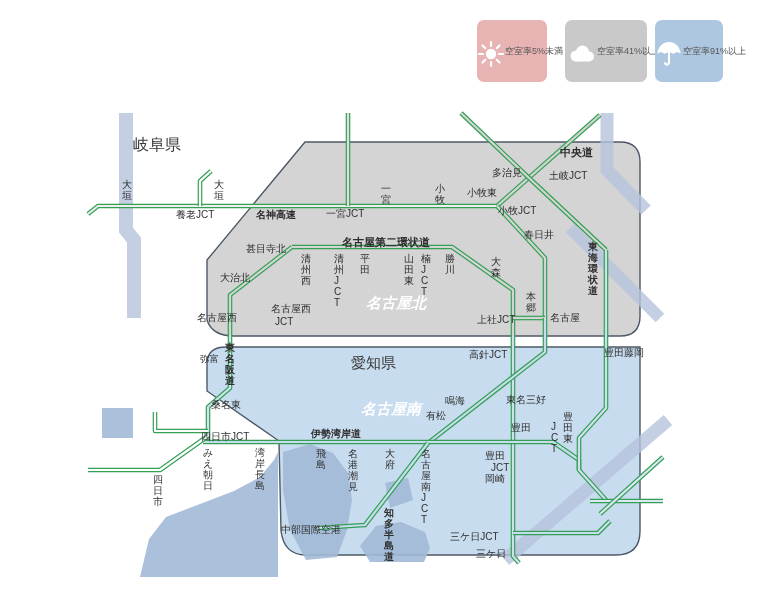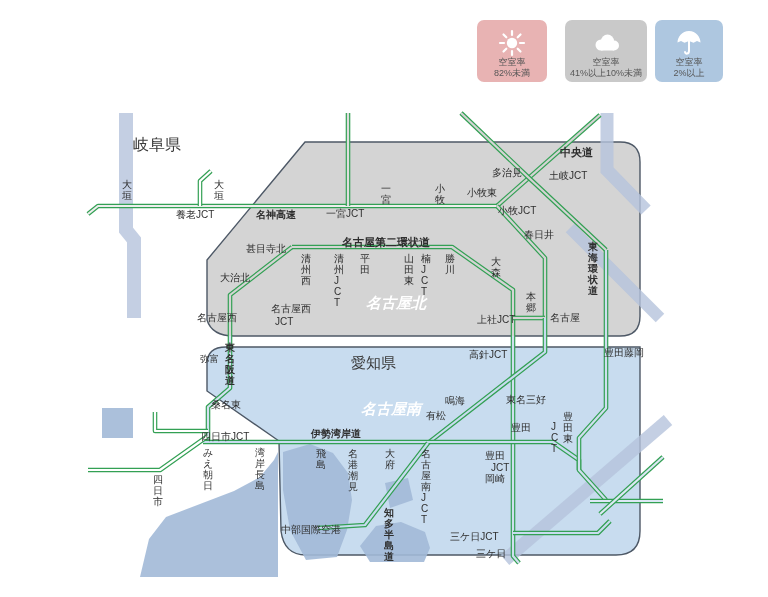"空室率" .legend-box { flex-direction: column -> row; justify-content: center -> flex-start }
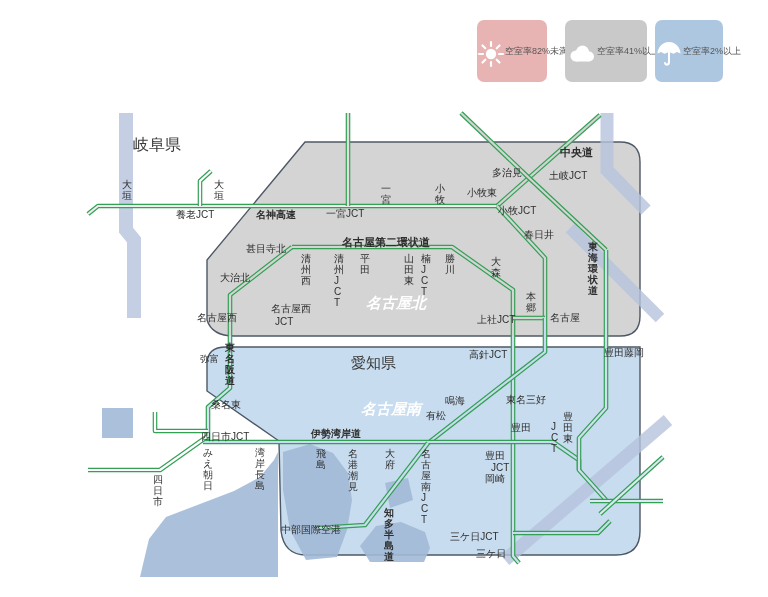"82%未満" span.t2 { text: 82% -> 5% }
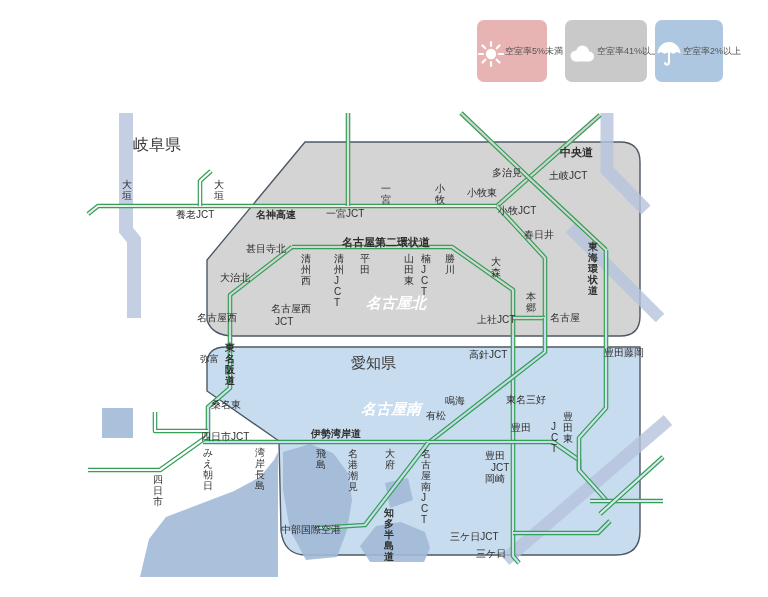"2%以上" span.t2 { text: 2% -> 91% }
